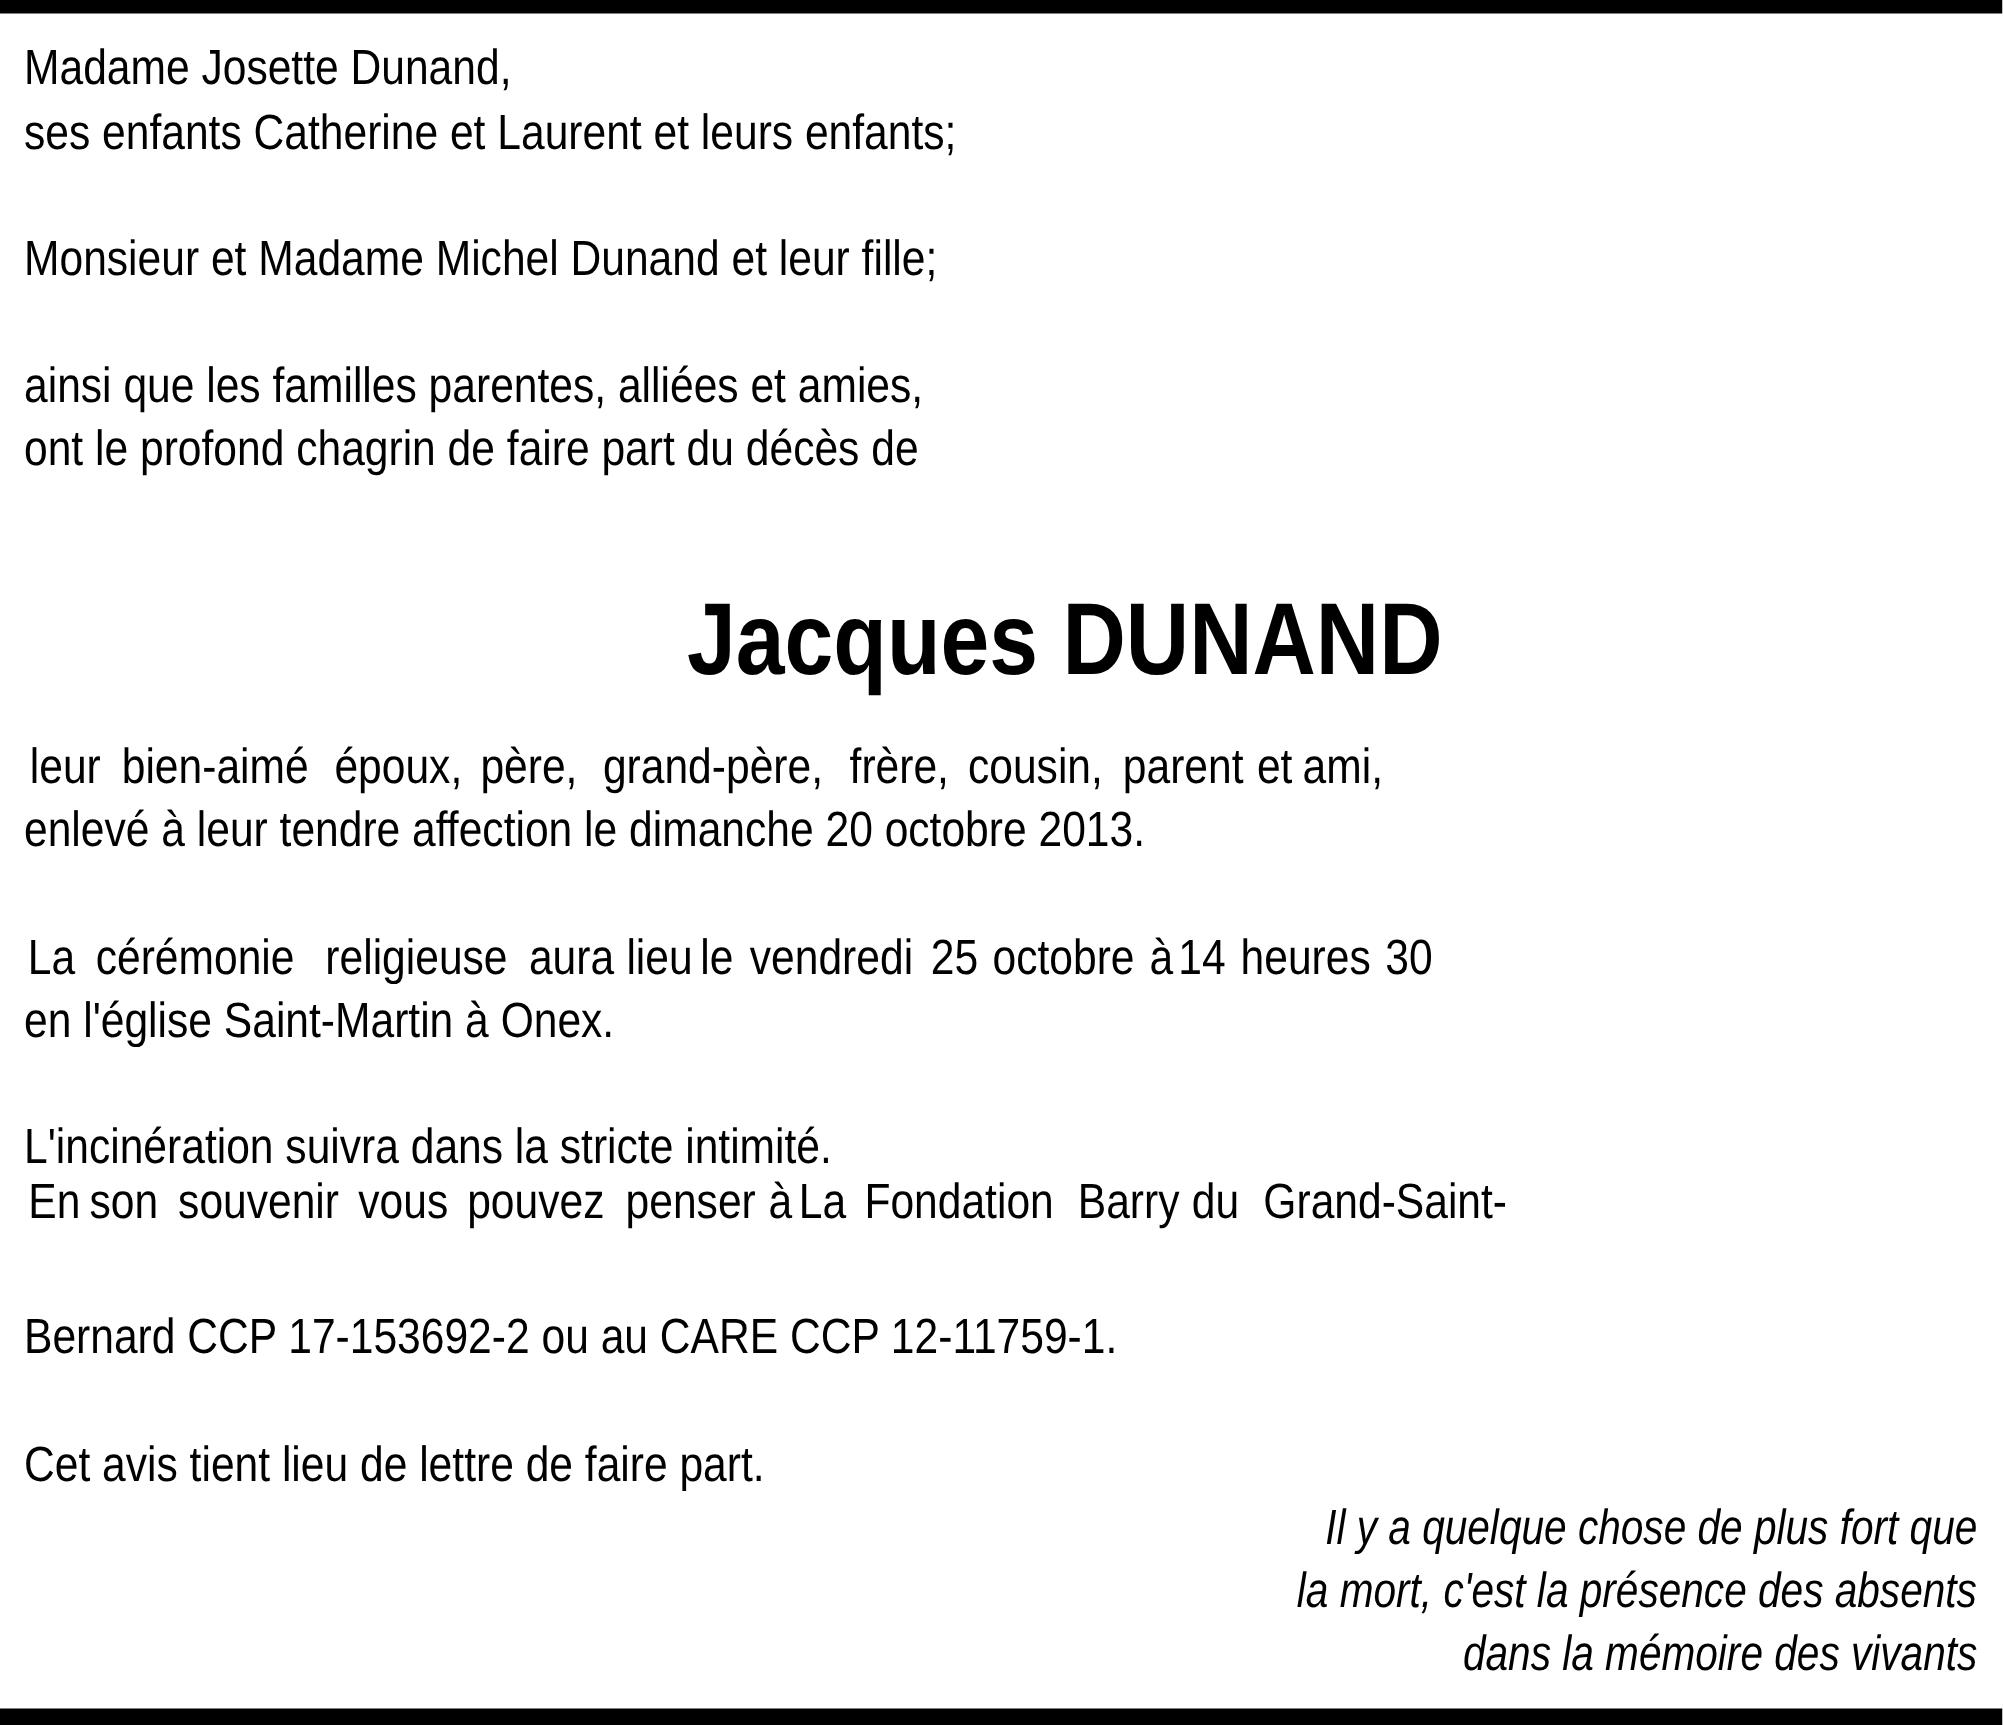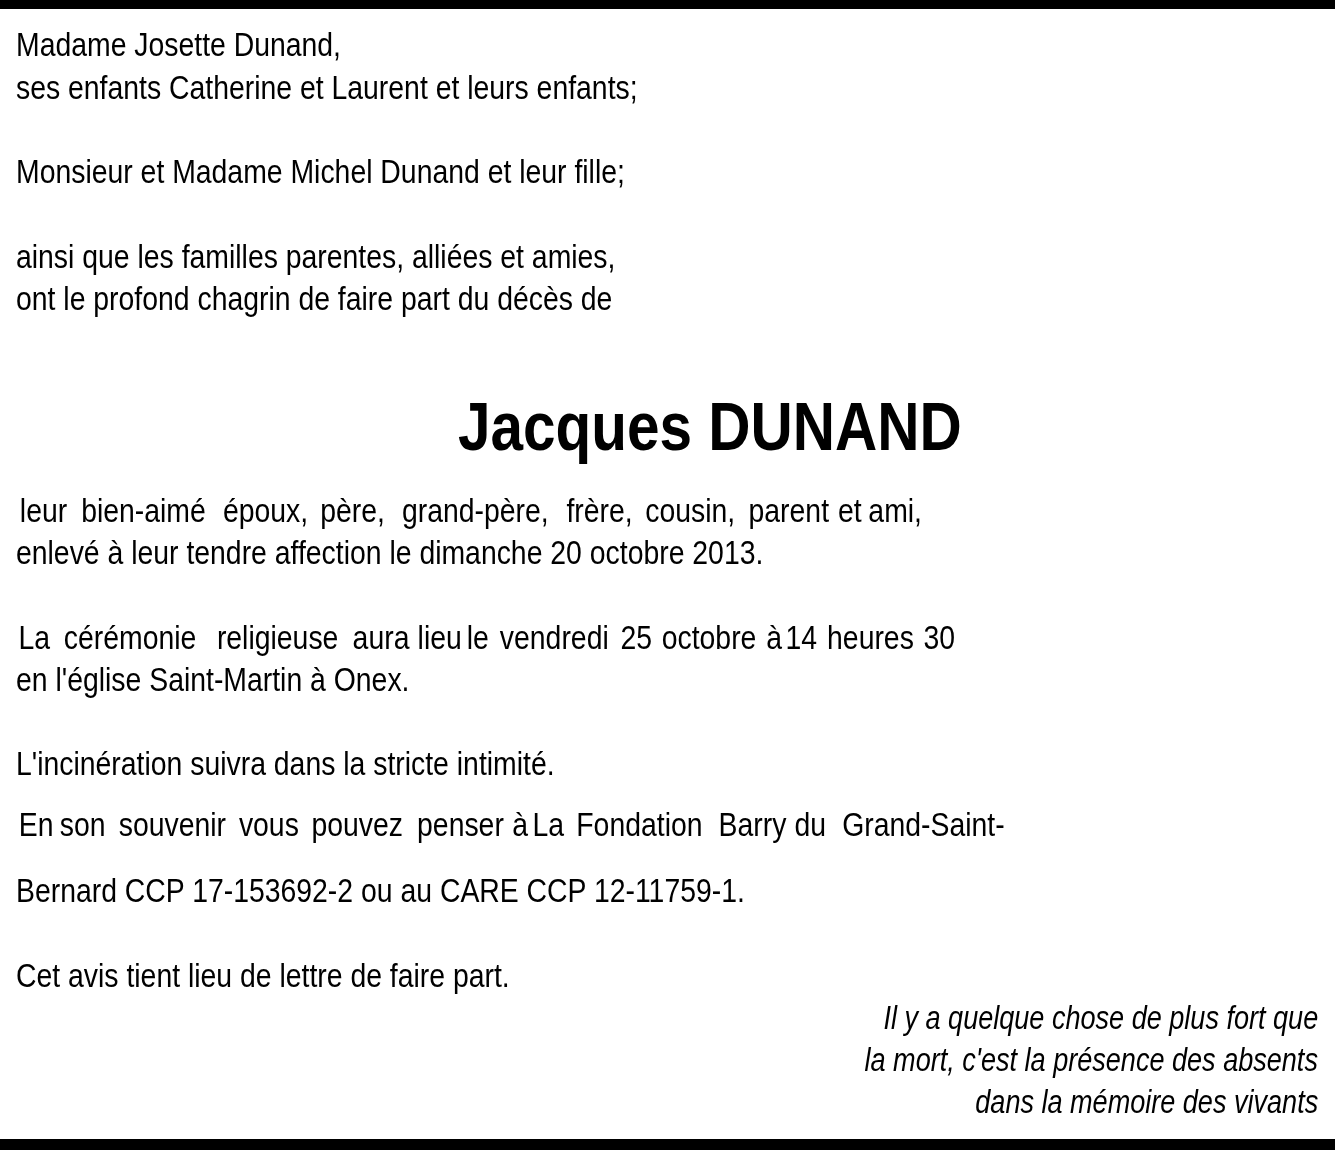"En" div.just { top: 804px -> 780px }
